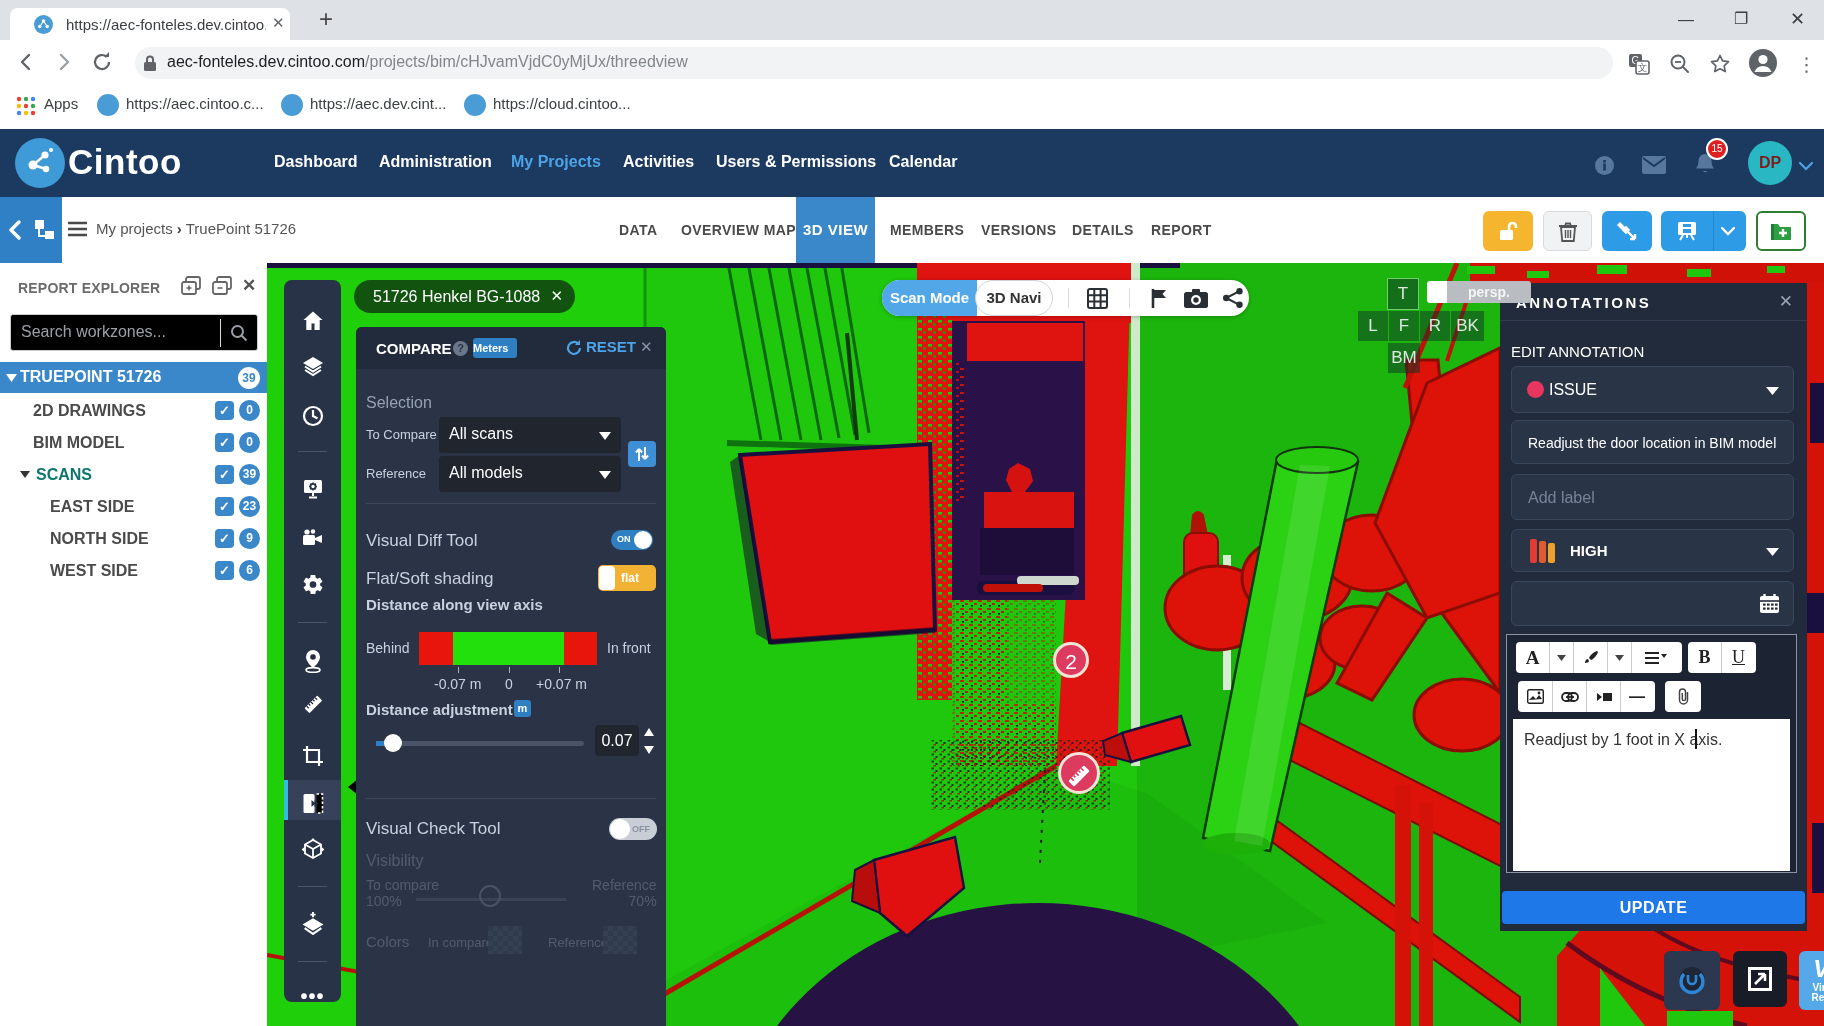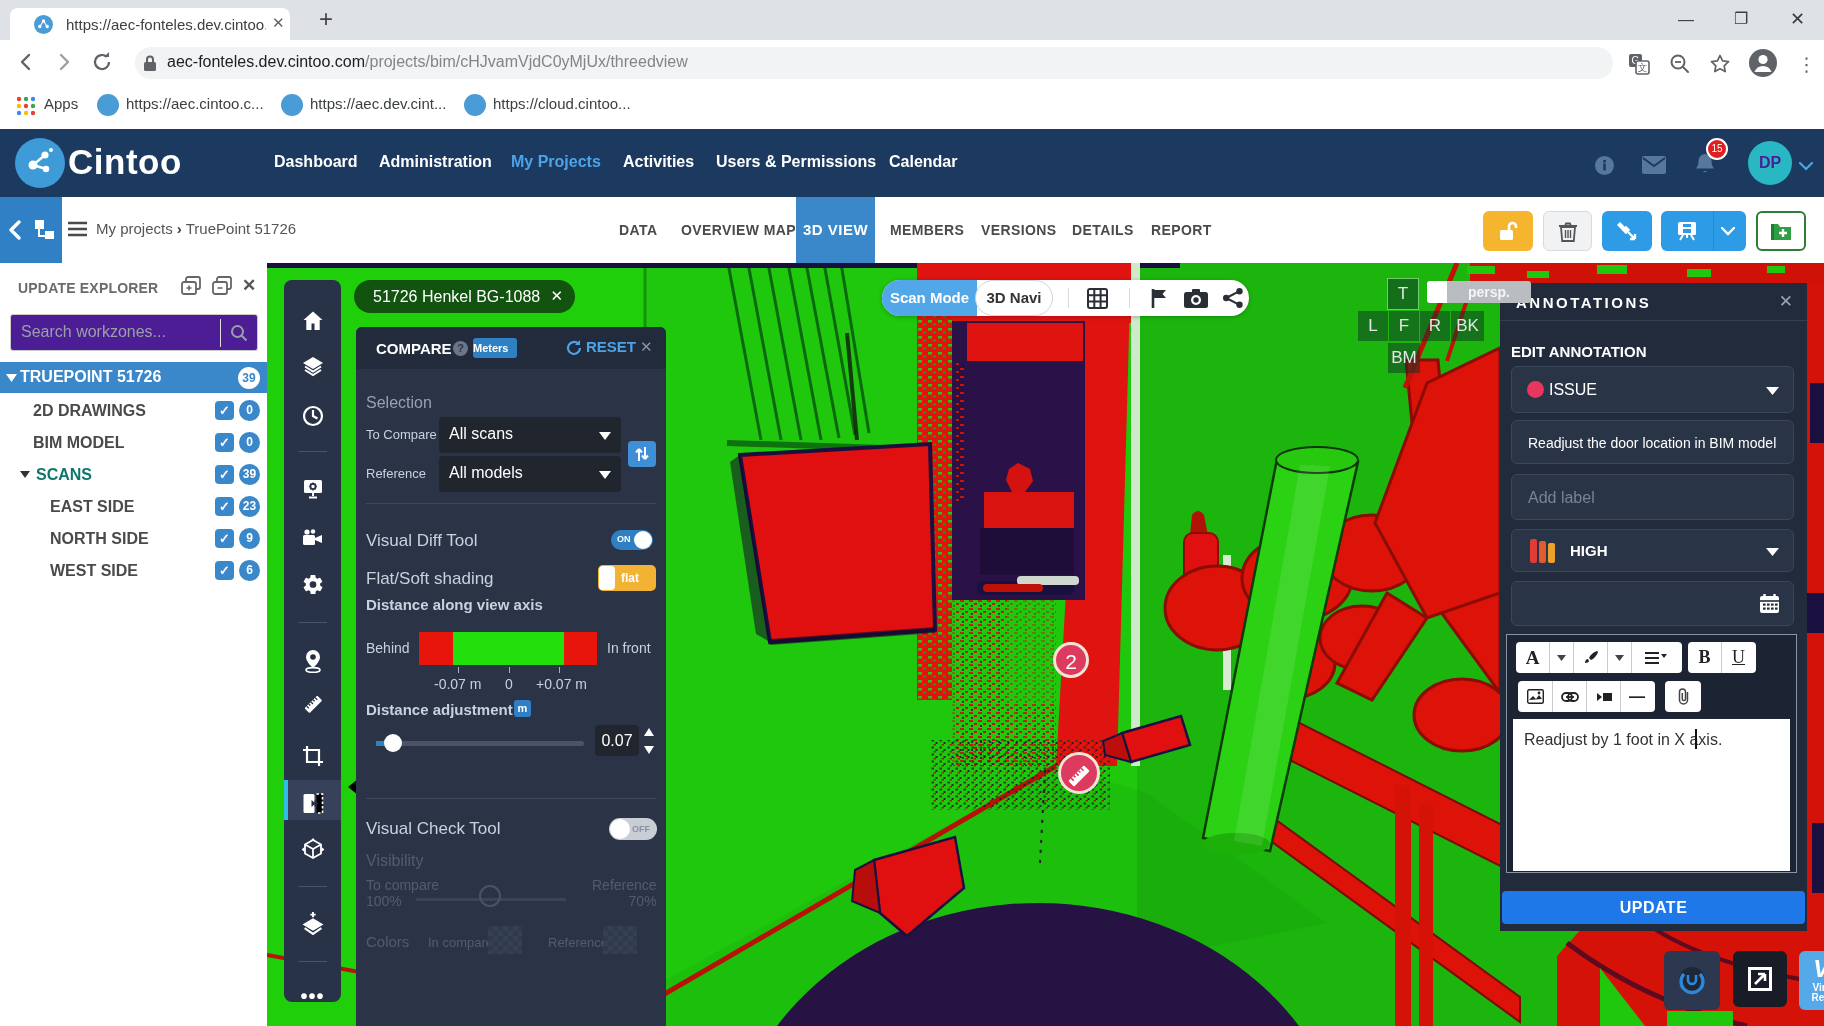"DP" #dp { color: #4c1d95 -> #7f1d1d }
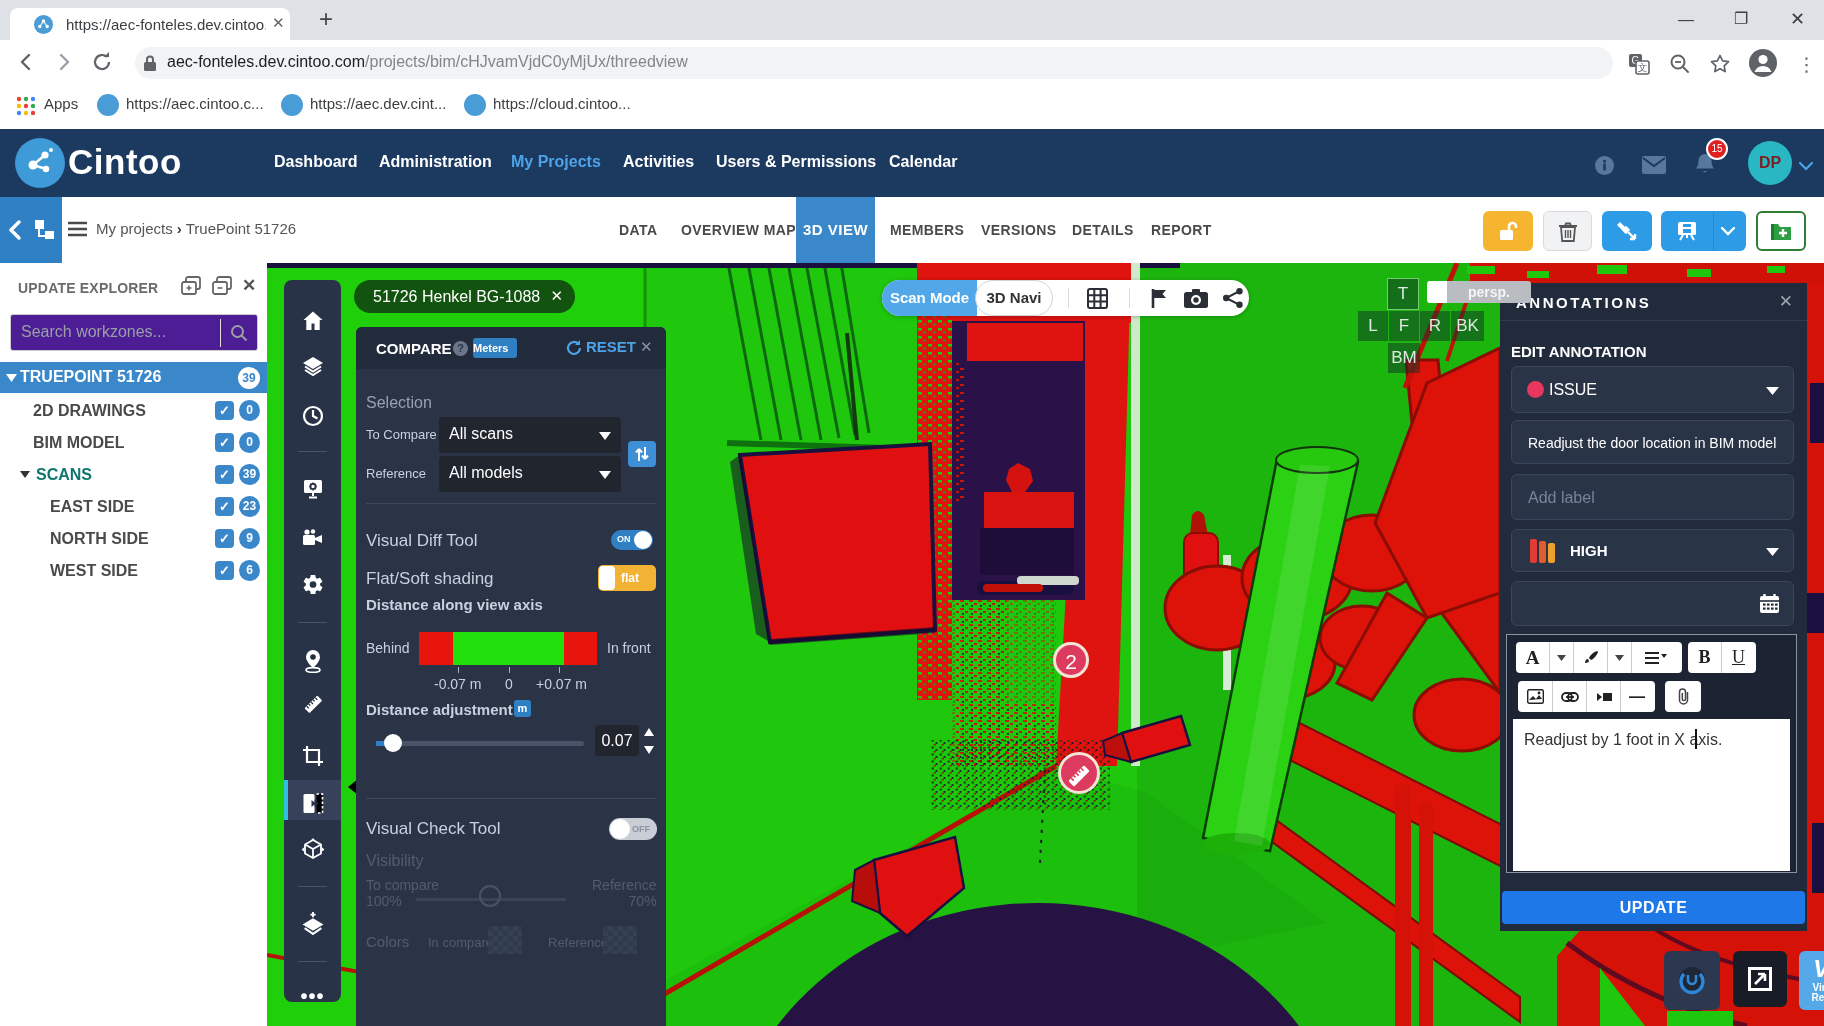"UPDATE EXPLORER" div.abs { text: UPDATE -> REPORT }
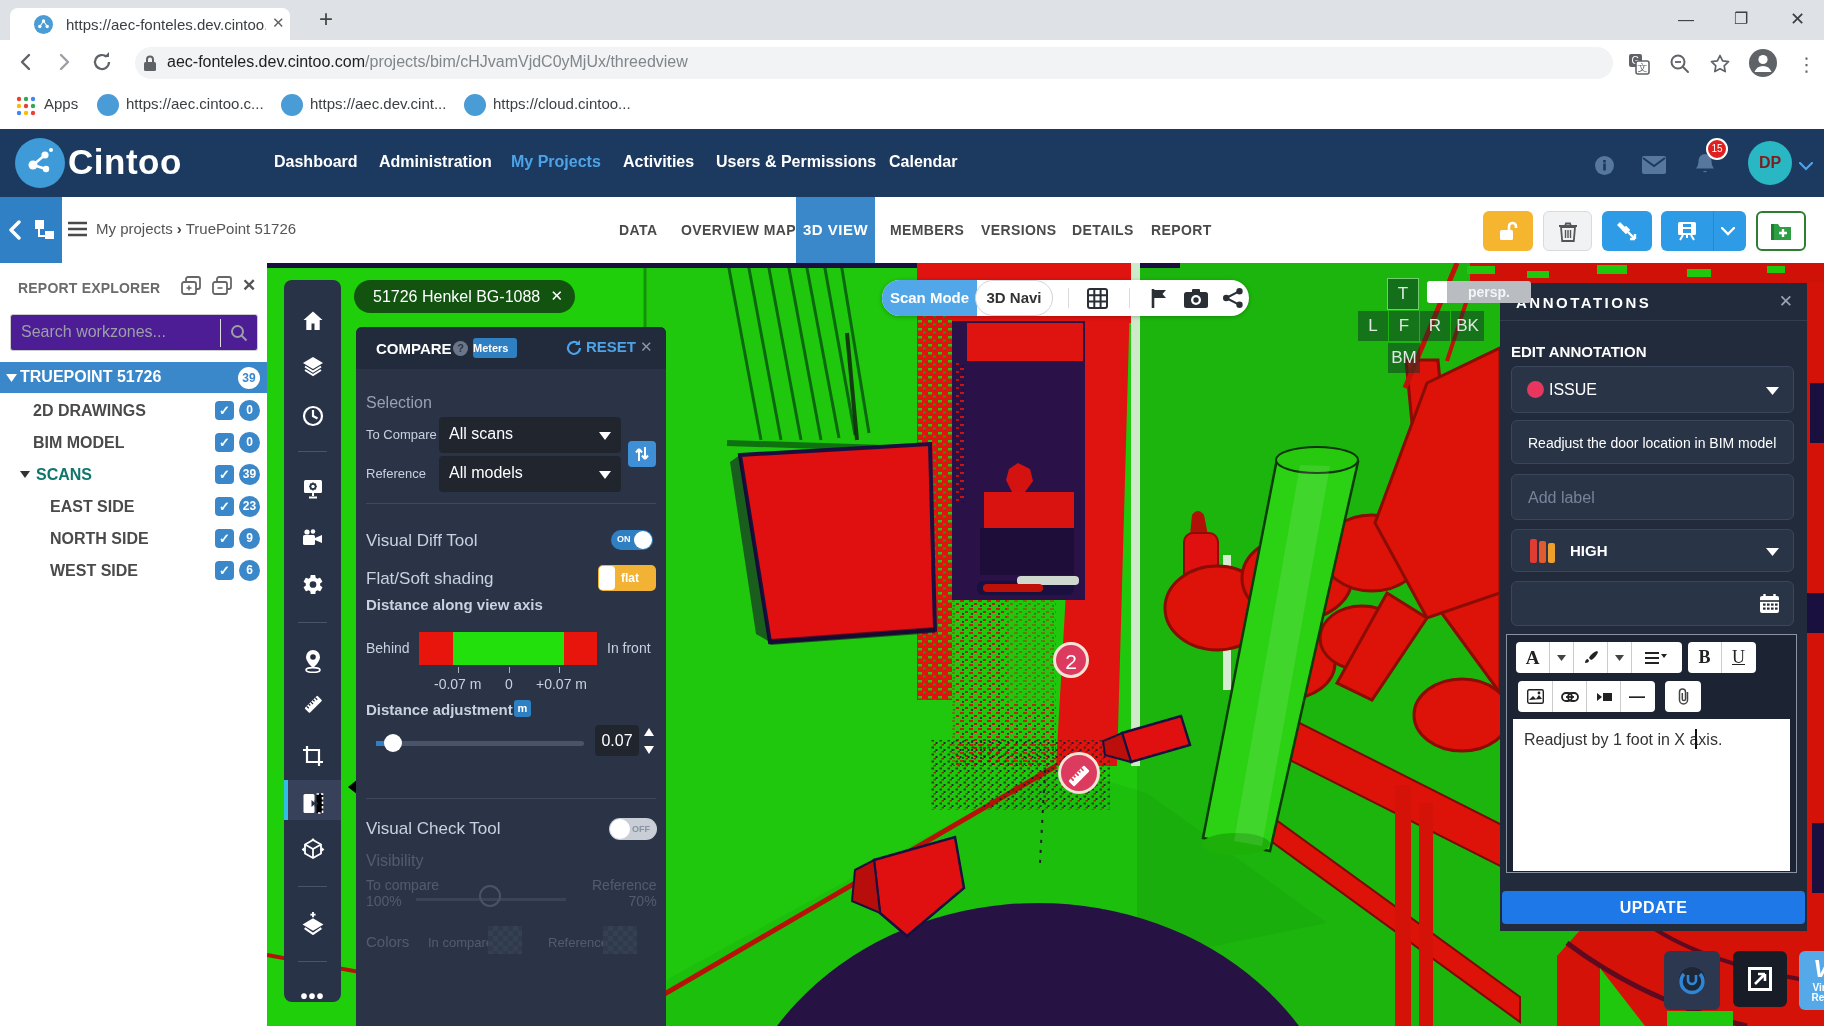"Search workzones..." #searchbox { background: #4c1d95 -> #000000 }
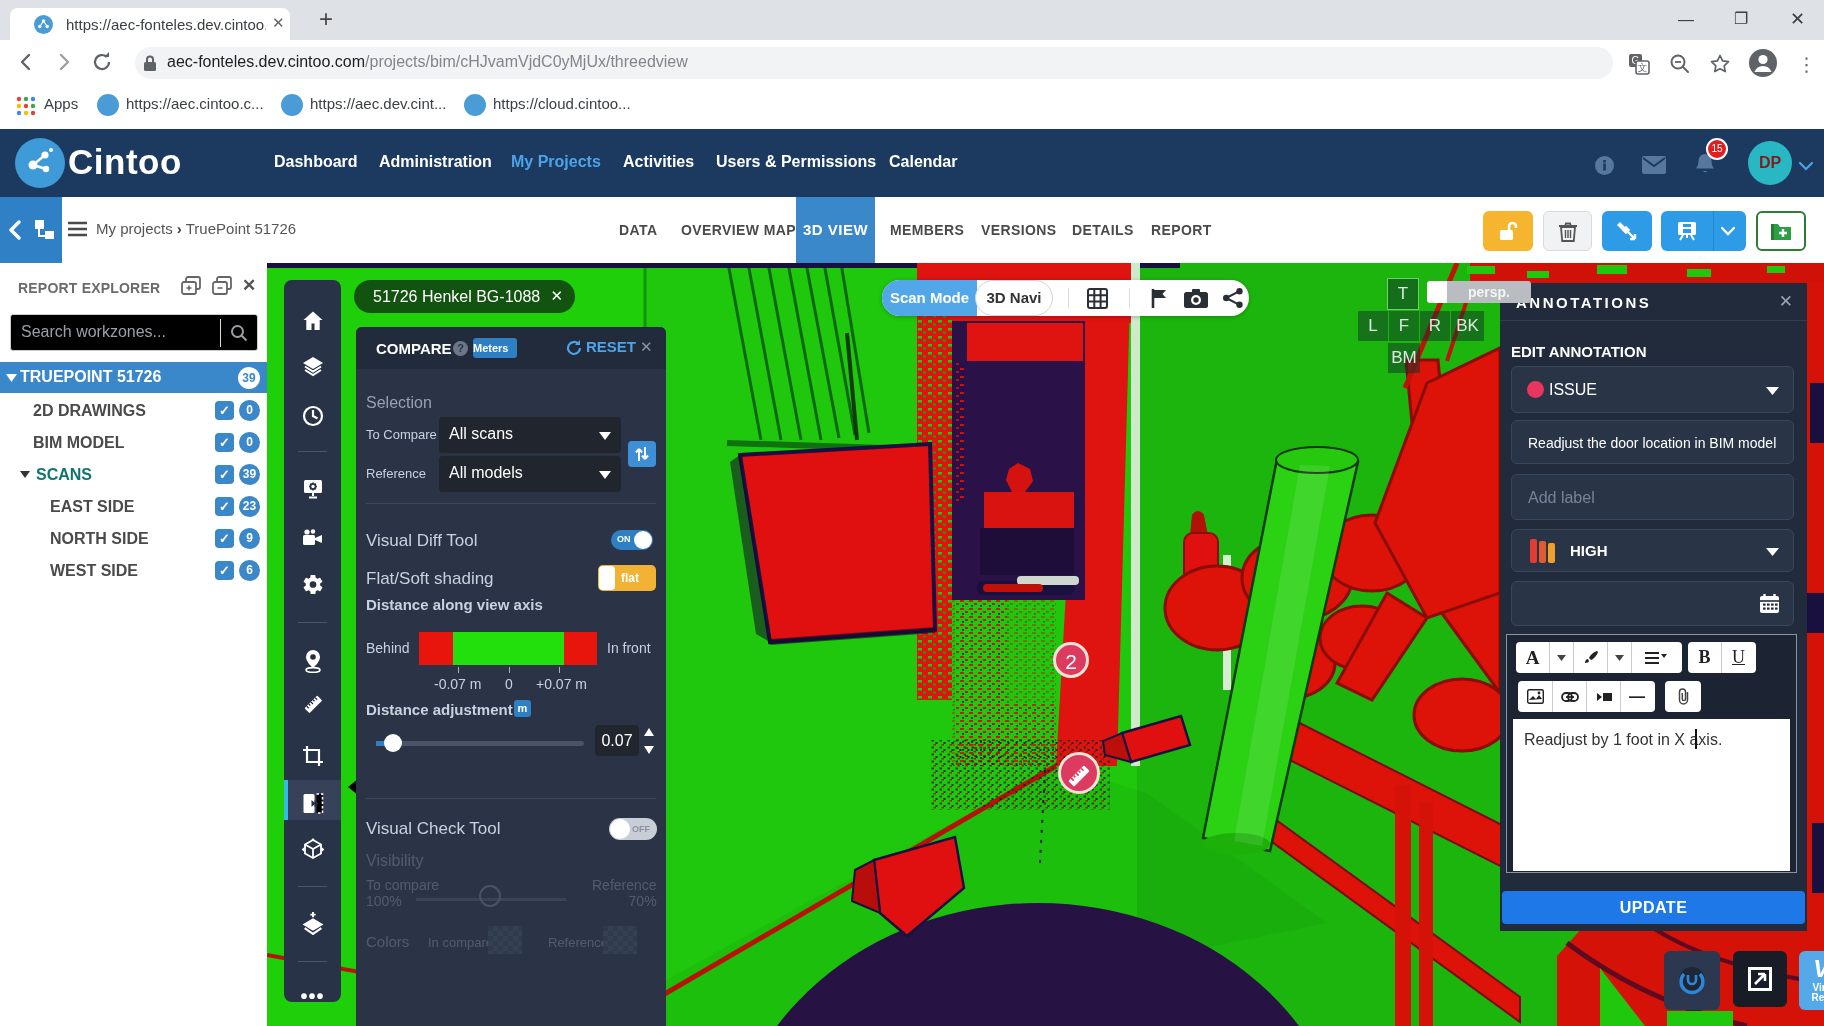"EDIT ANNOTATION" div { font-weight: bold -> normal }
